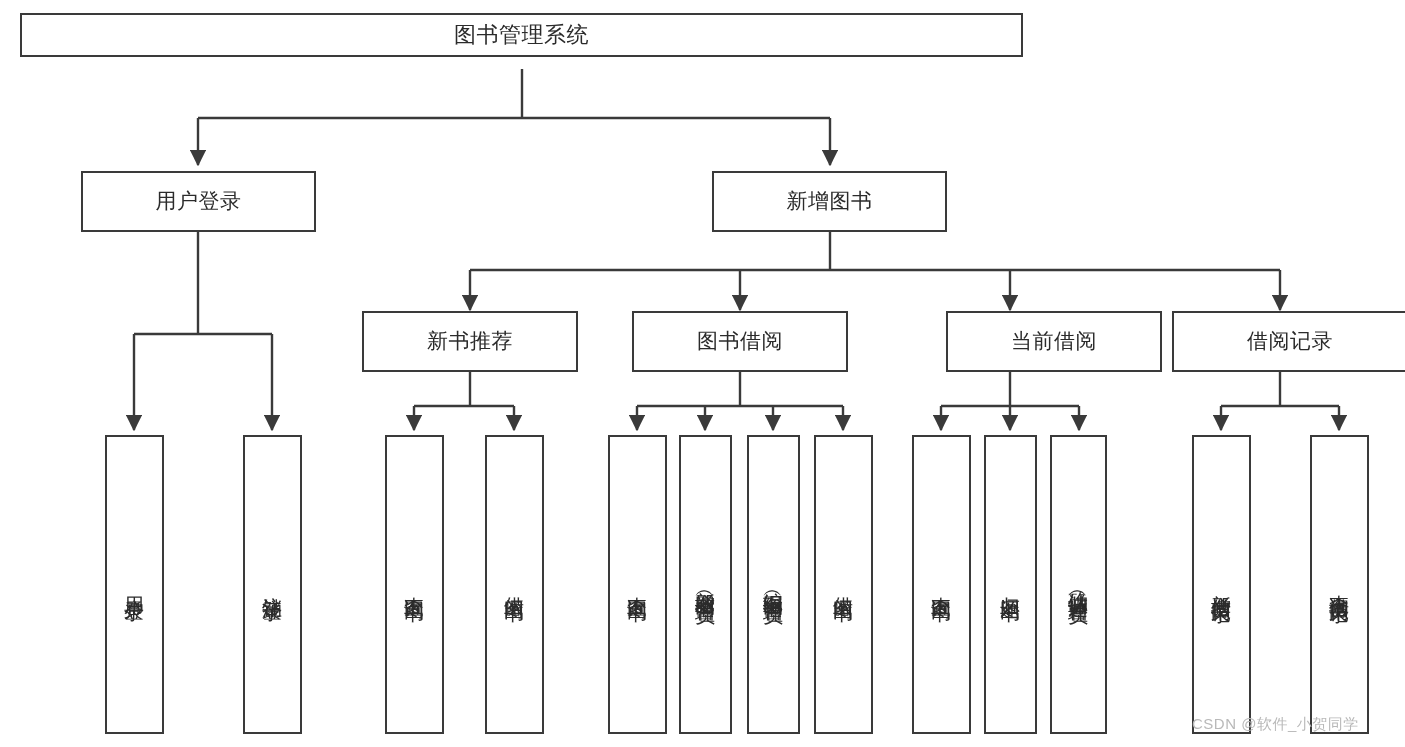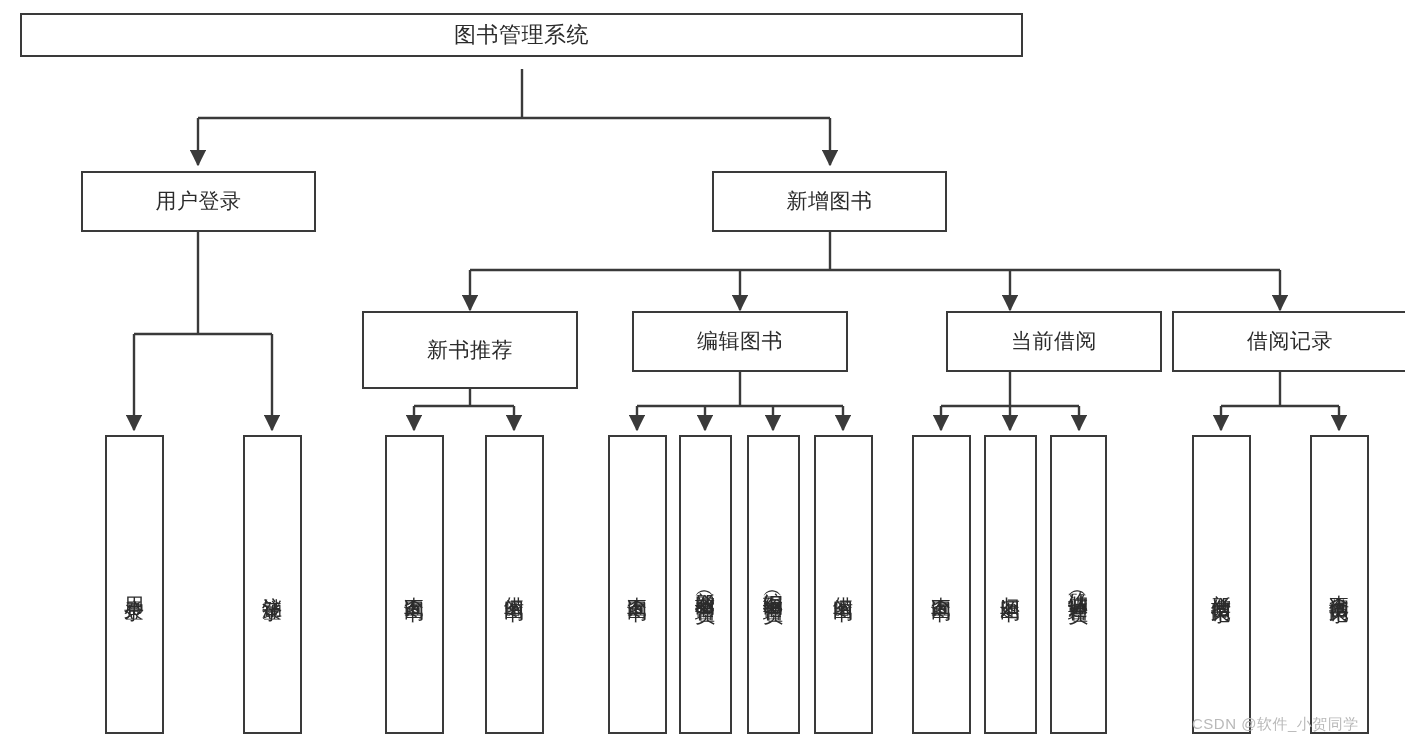"新书推荐" div.node { height: 78px -> 61px }
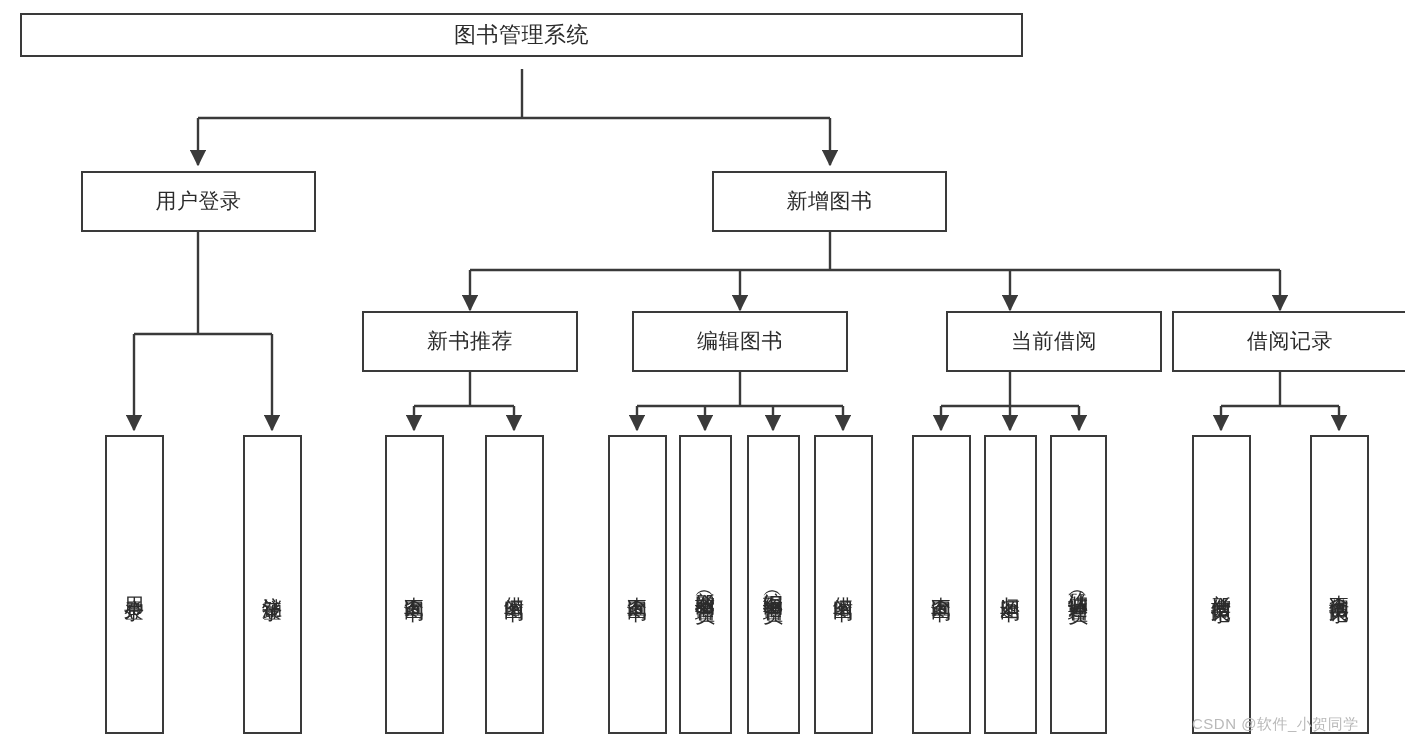"编辑图书" span.label { text: 编辑图书 -> 图书借阅 }
